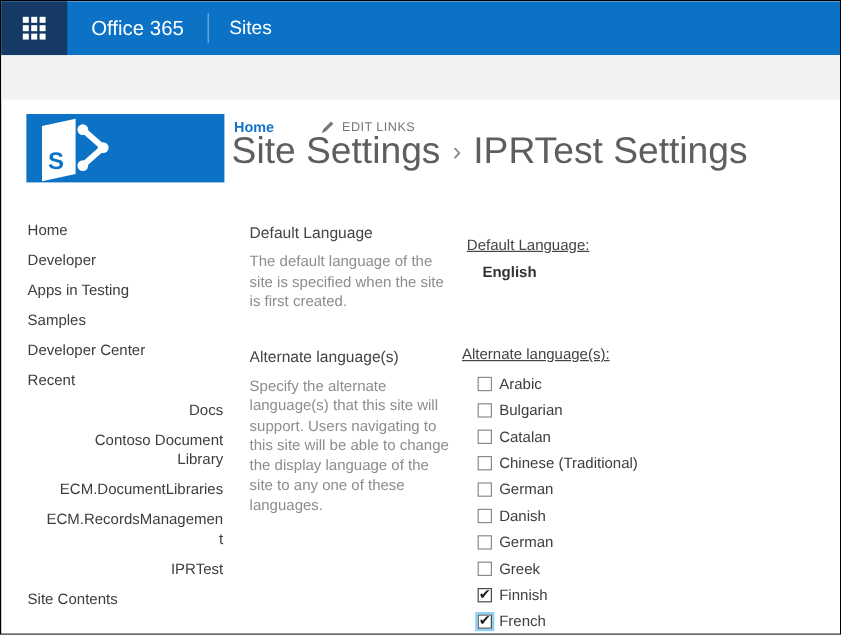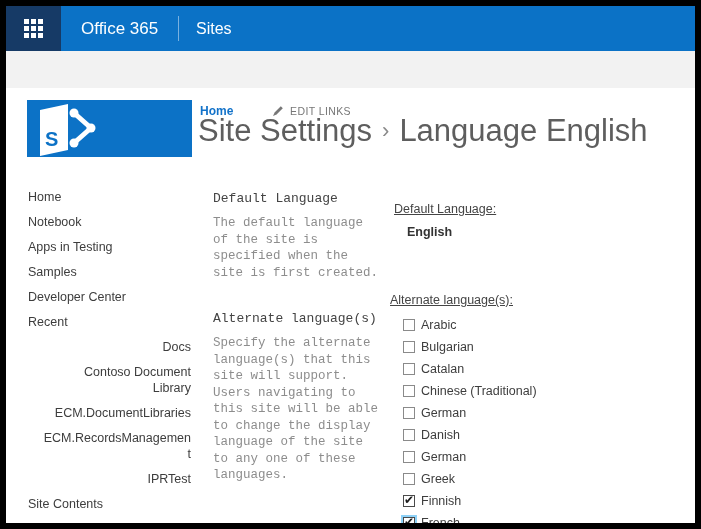"Office 365" .screen { border: 6px solid #000000 -> 1px solid #000000 }
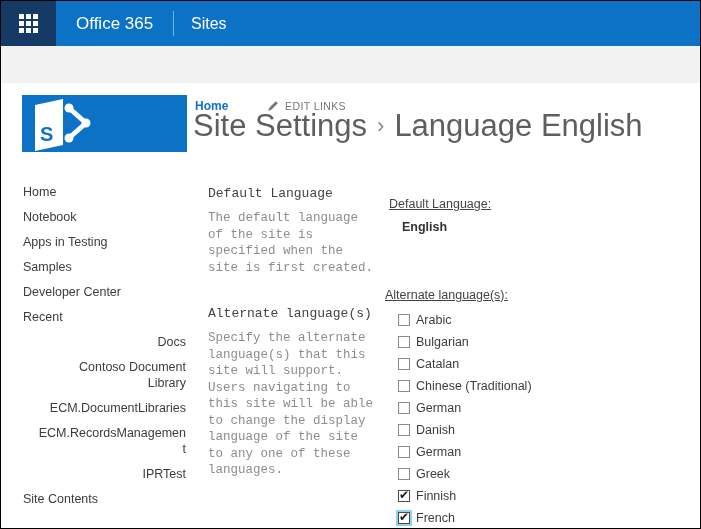"Language English" span { text: Language English -> IPRTest Settings }
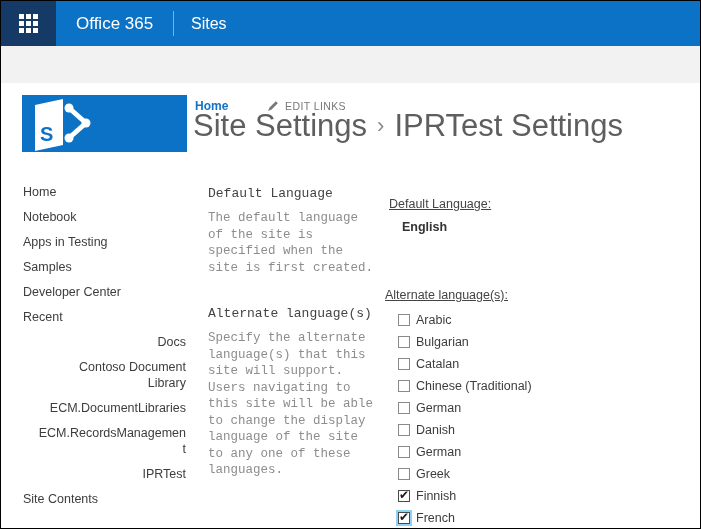"Default Language" .col-desc { font-family: Liberation Mono, monospace -> none }
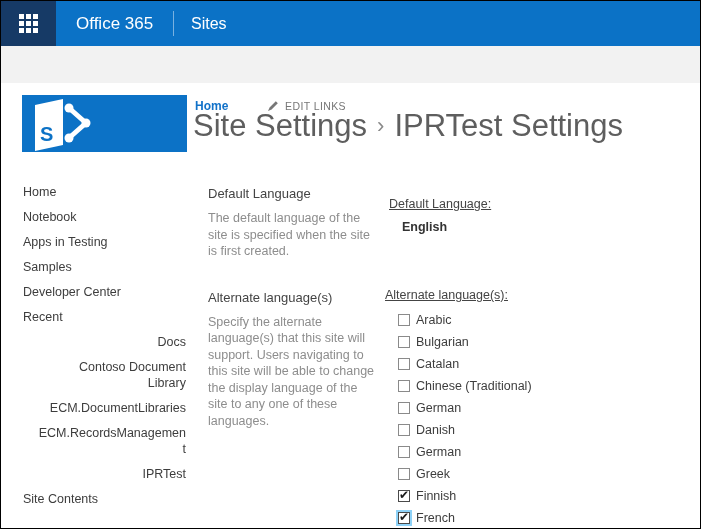"Notebook" div.nav-item { text: Notebook -> Developer }
